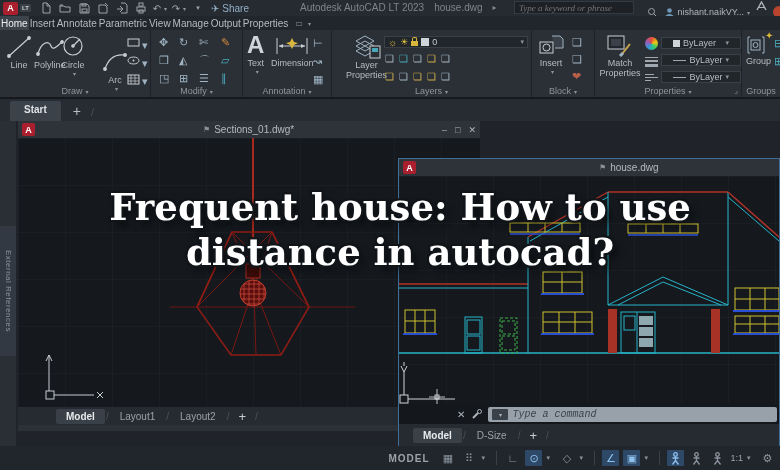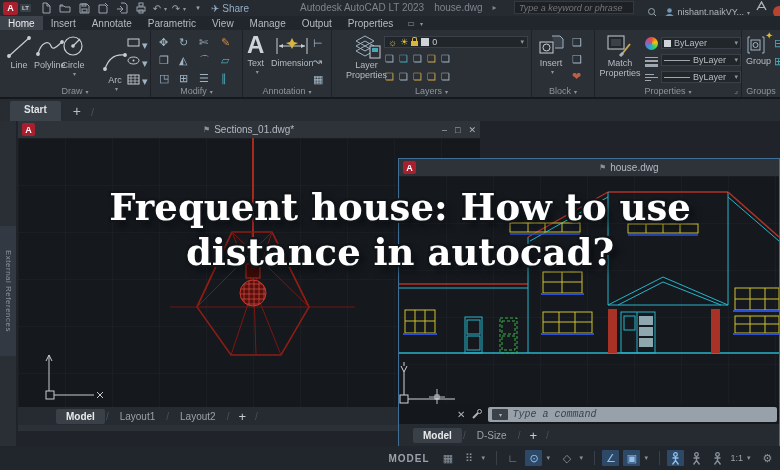"Type a keyword or phrase" #search-box input { font-family: Liberation Sans, sans-serif -> Liberation Serif, serif }
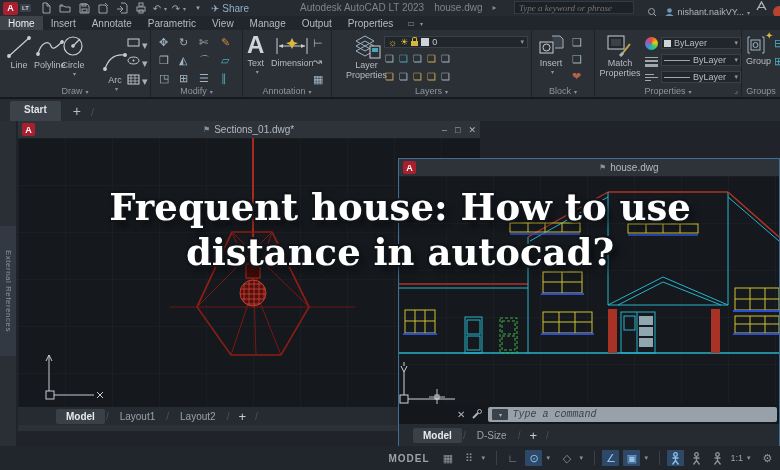"Home" .rtab { padding: 1px 8px -> 1px 1px }
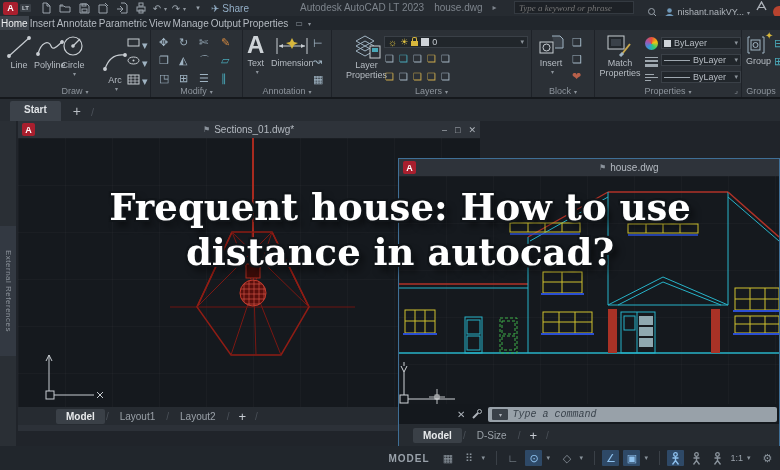"ByLayer" .propdrop { padding: 0 2px -> 0 11px }
